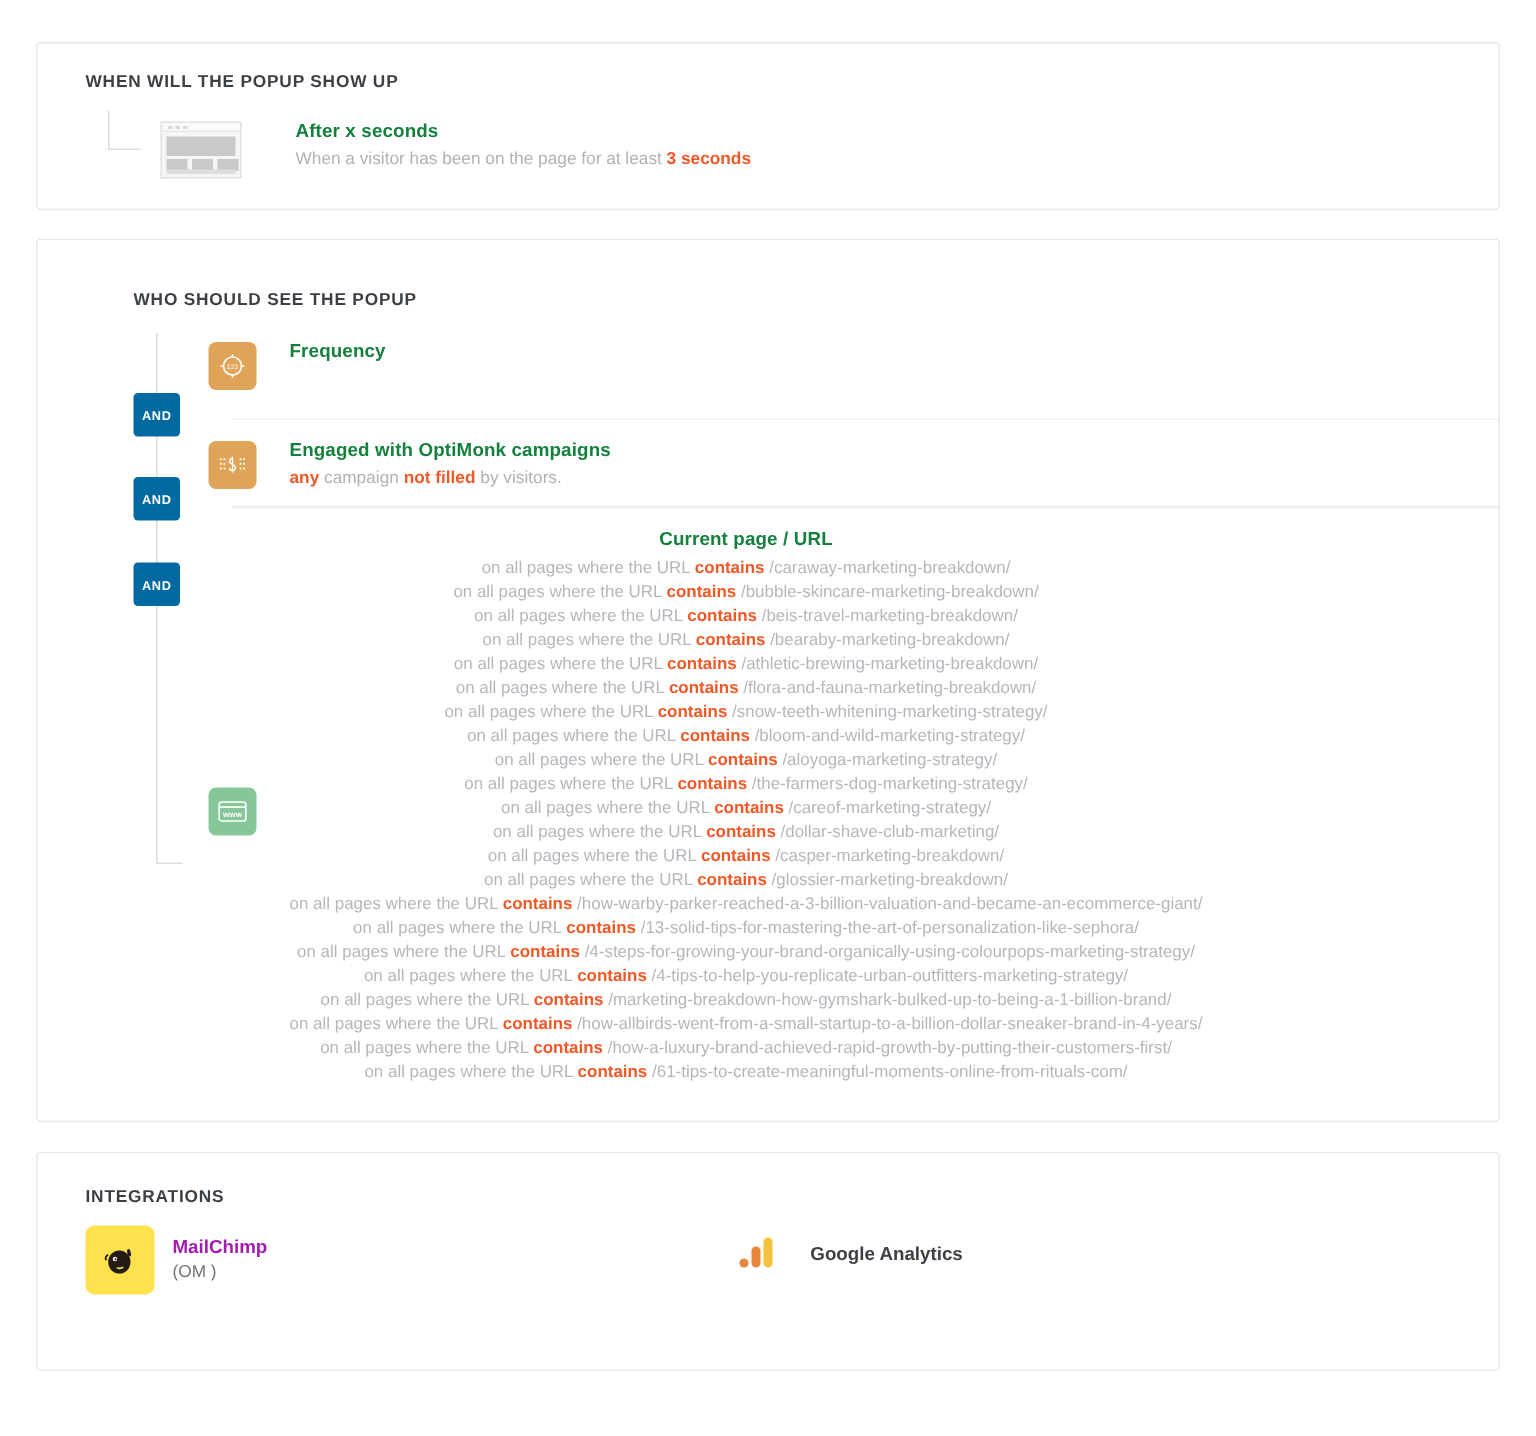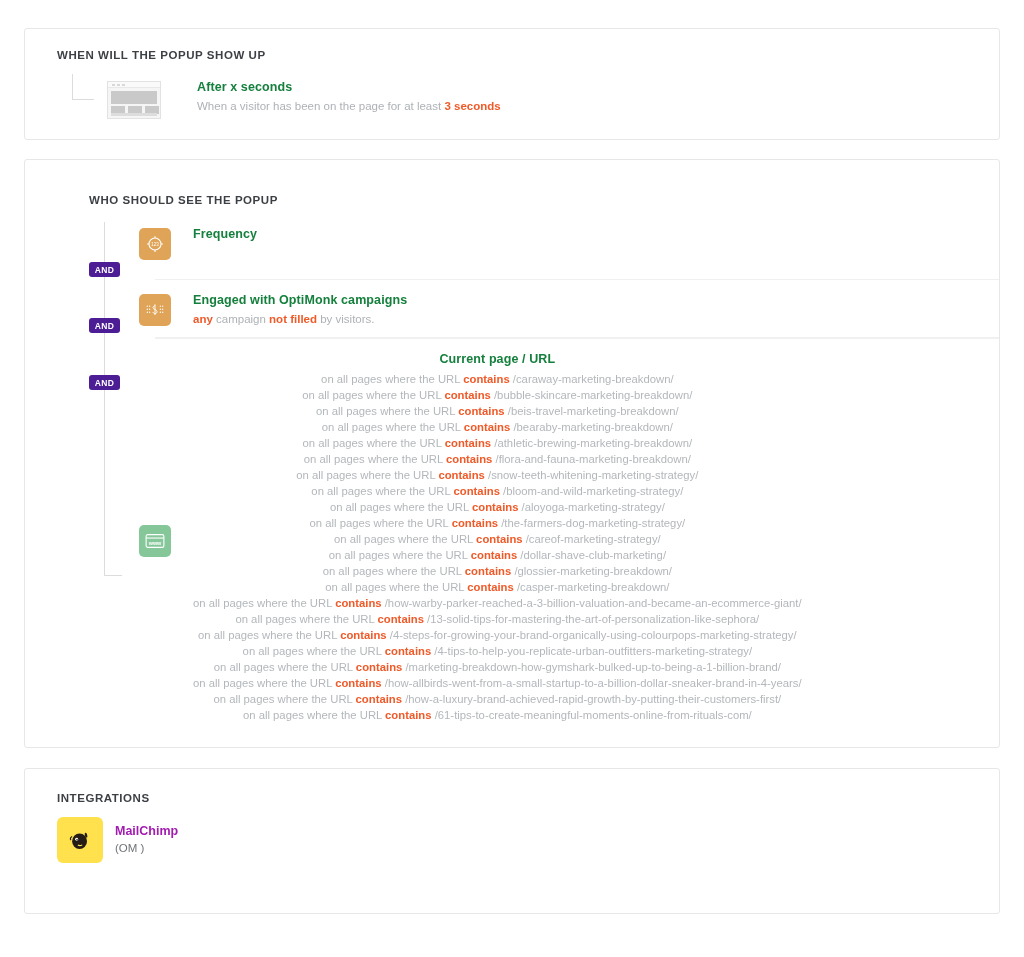"AND" .and-pill { background: #4c1d95 -> #0369a1; height: 15px -> 29px }
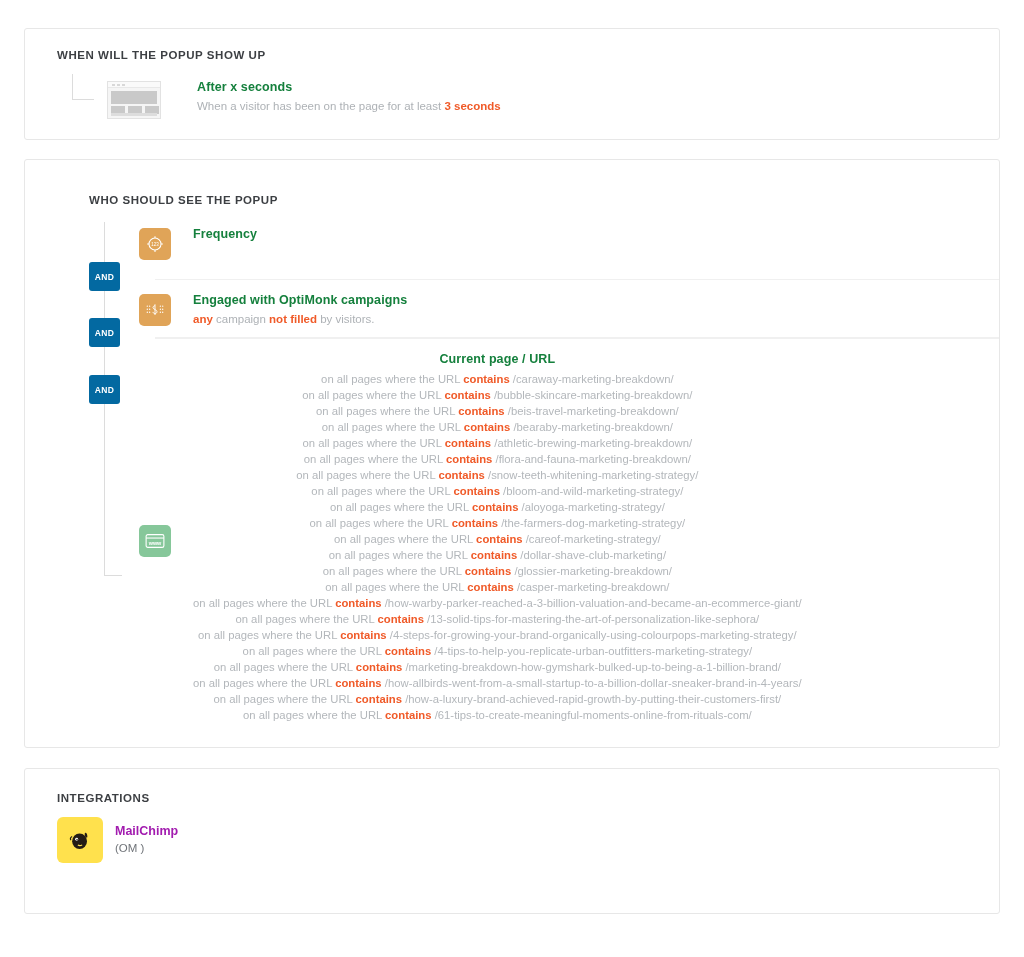"on all pages where the URL contains /glossier-marketing-breakdown/" div.url-line { order: before "on all pages where the URL contains /casper-marketing-breakdown/" -> after "on all pages where the URL contains /casper-marketing-breakdown/" }
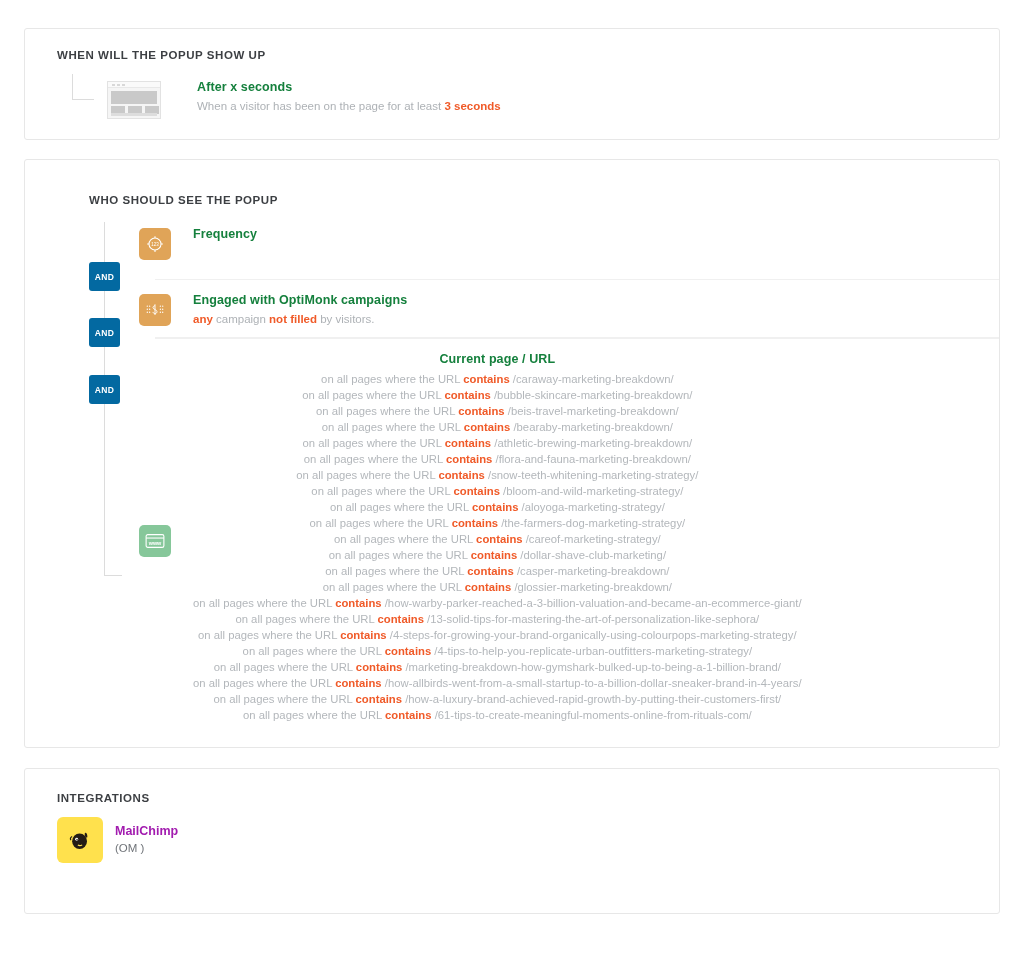"Google Analytics" div.ga-wrap { html: none -> <div> <svg> <rect></rect> <rect></rect> <circle></circle> </svg> <div>Google Analytics</div> </div> }
